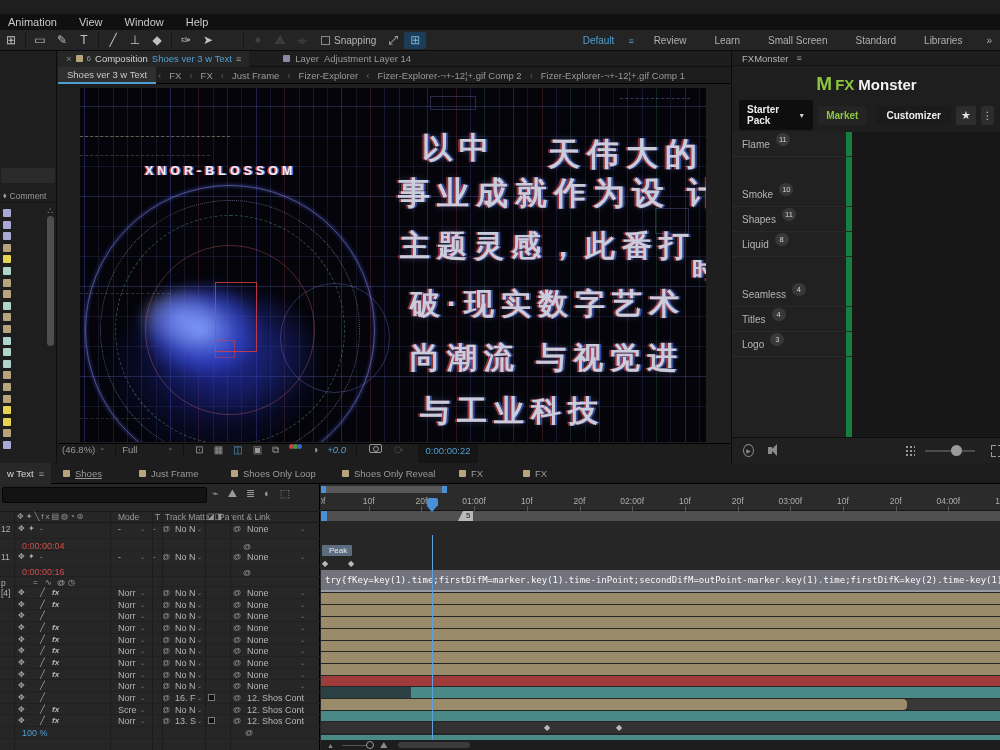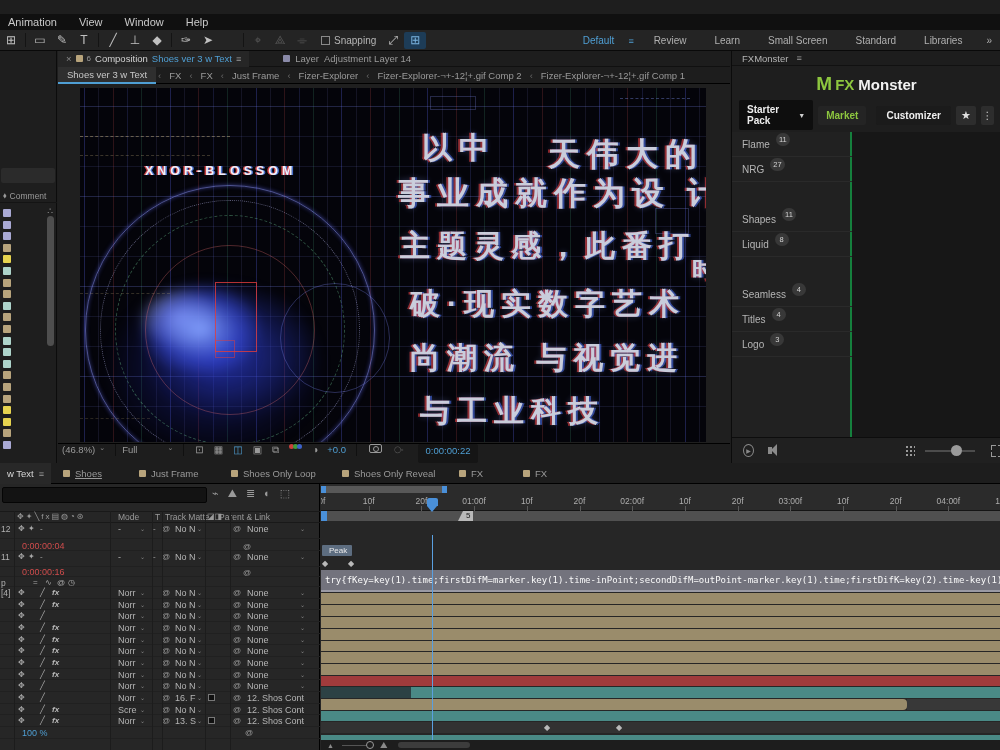"Flame" .fx-cats { border-right: 2px solid #15803d -> 6px solid #15803d }
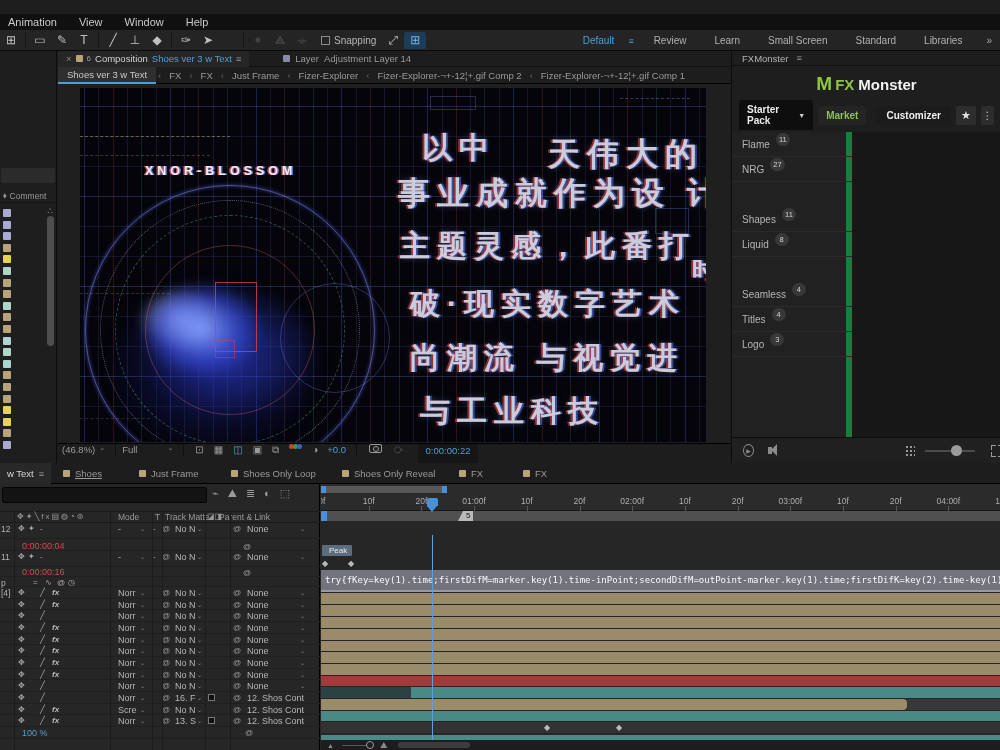"NRG" div.fx-cat { html: <div> <div>NRG</div> <div>27</div> </div> -> none }
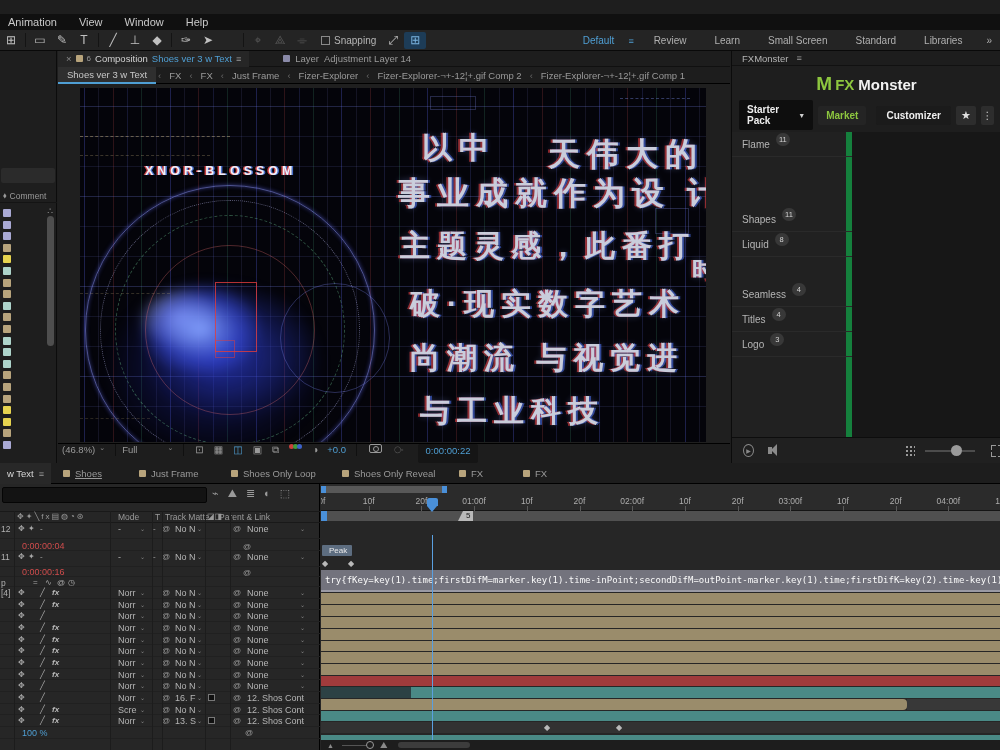"Smoke" div.fx-cat { html: none -> <div> <div>Smoke</div> <div>10</div> </div> }
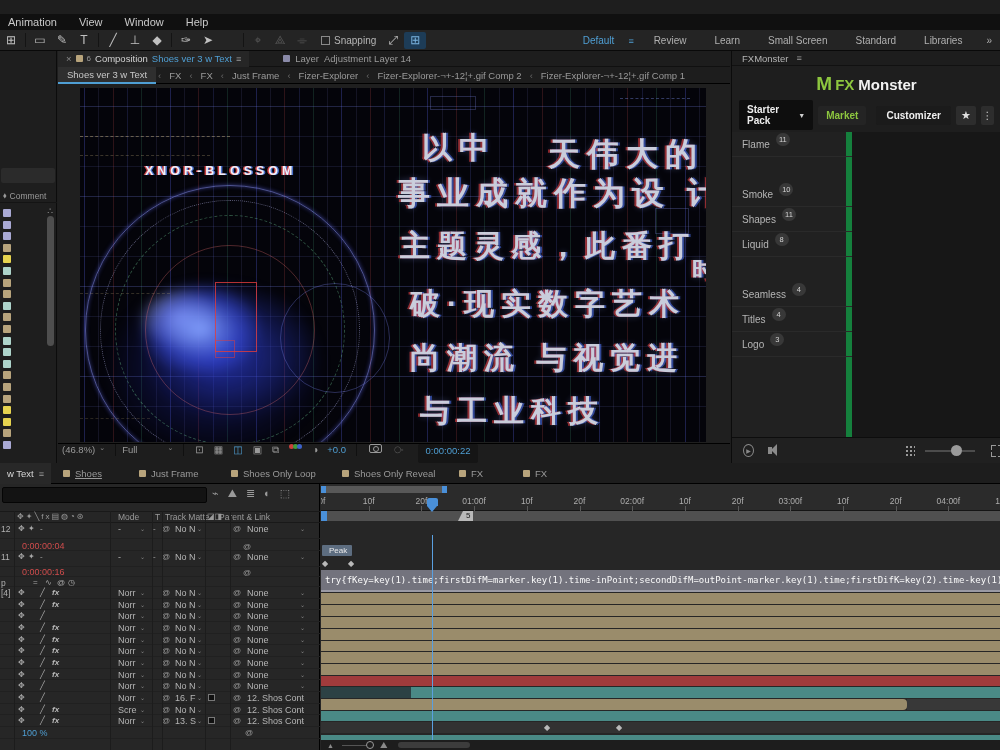"+0.0" .vc-exp { font-style: none -> italic }
